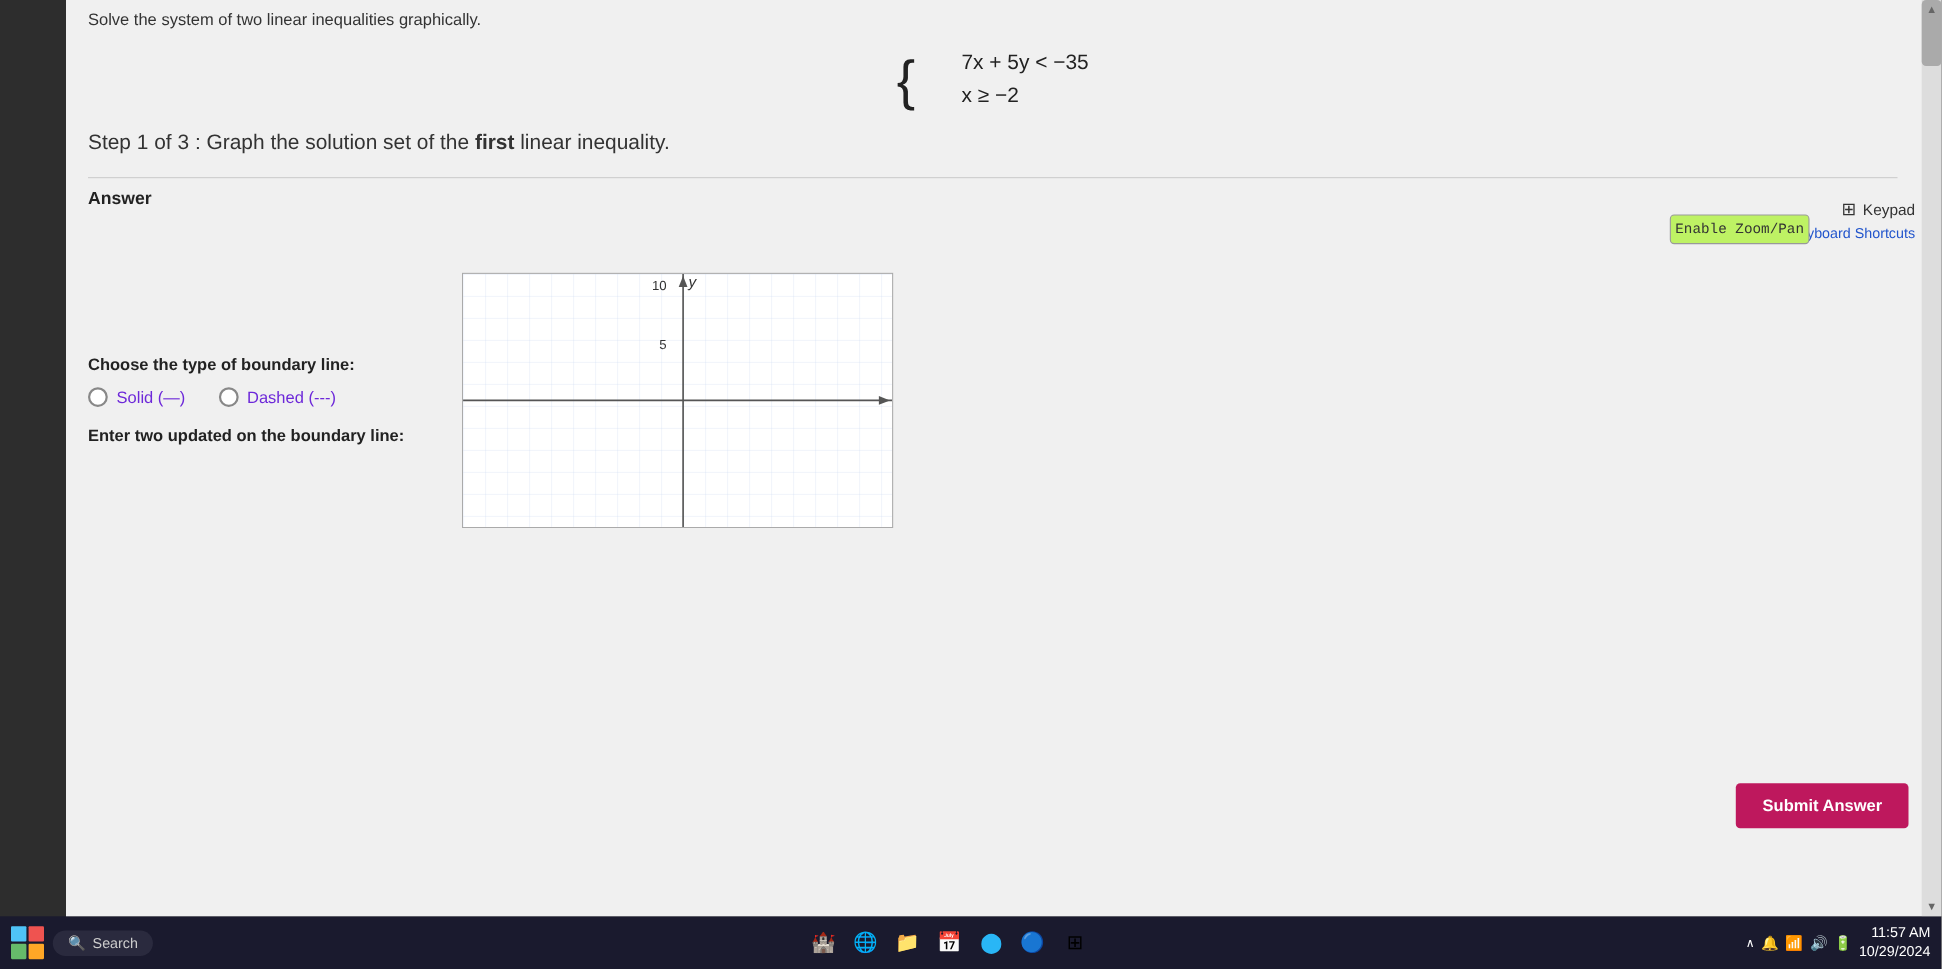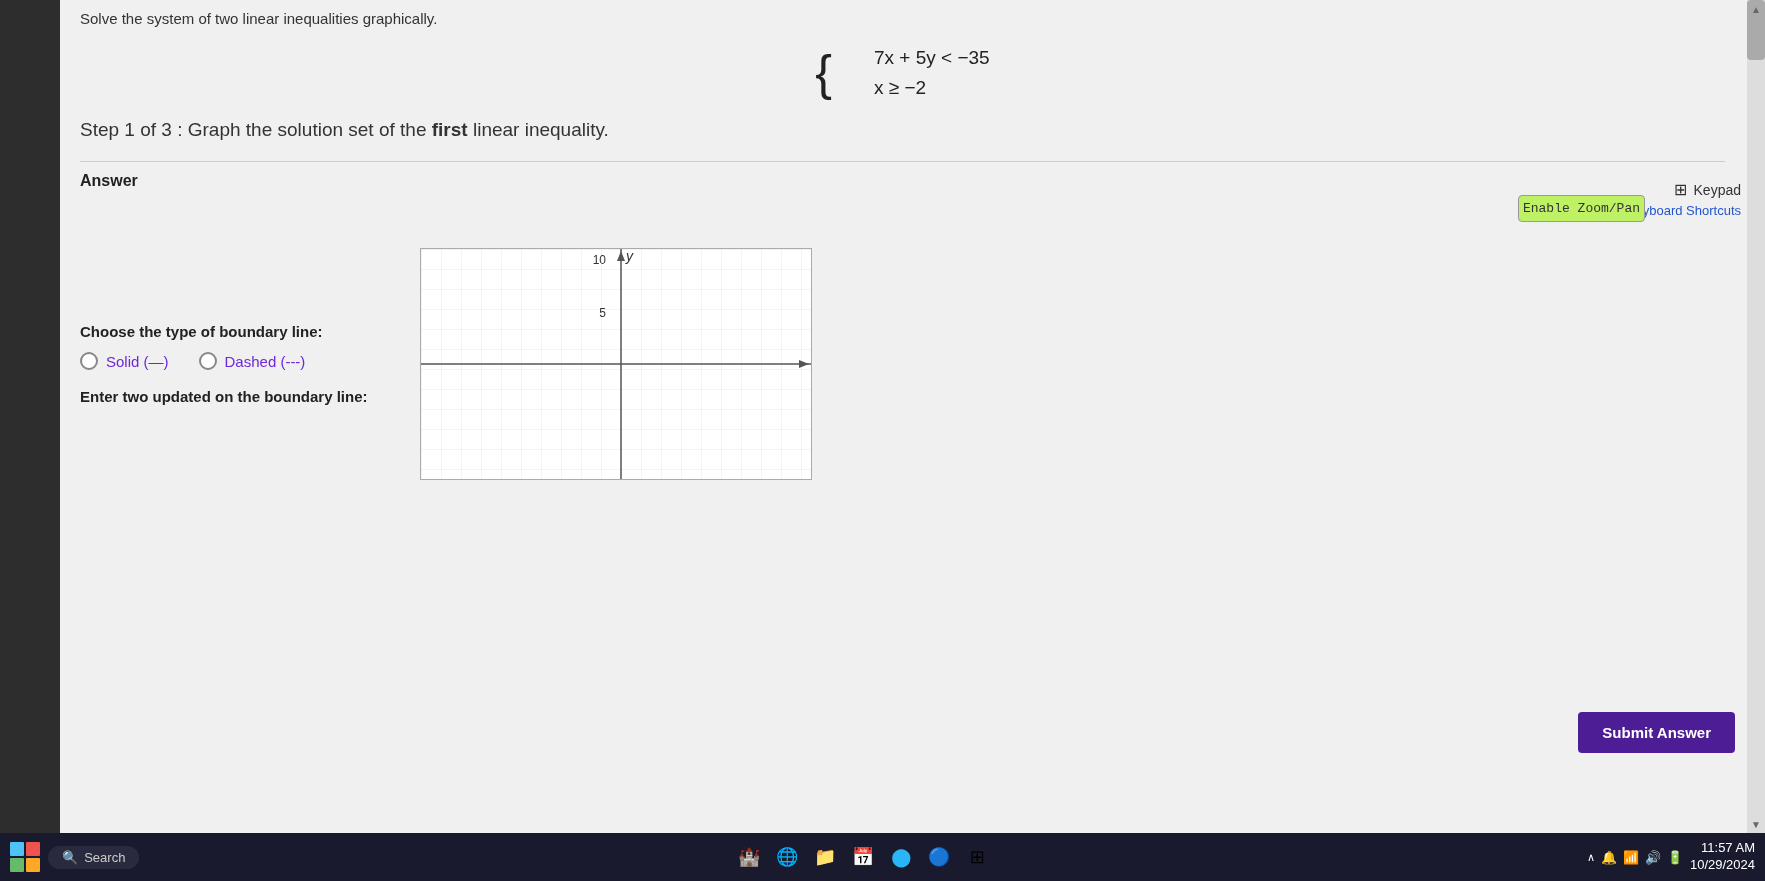"Submit Answer" .submit-btn { background: #4c1d95 -> #be185d }
